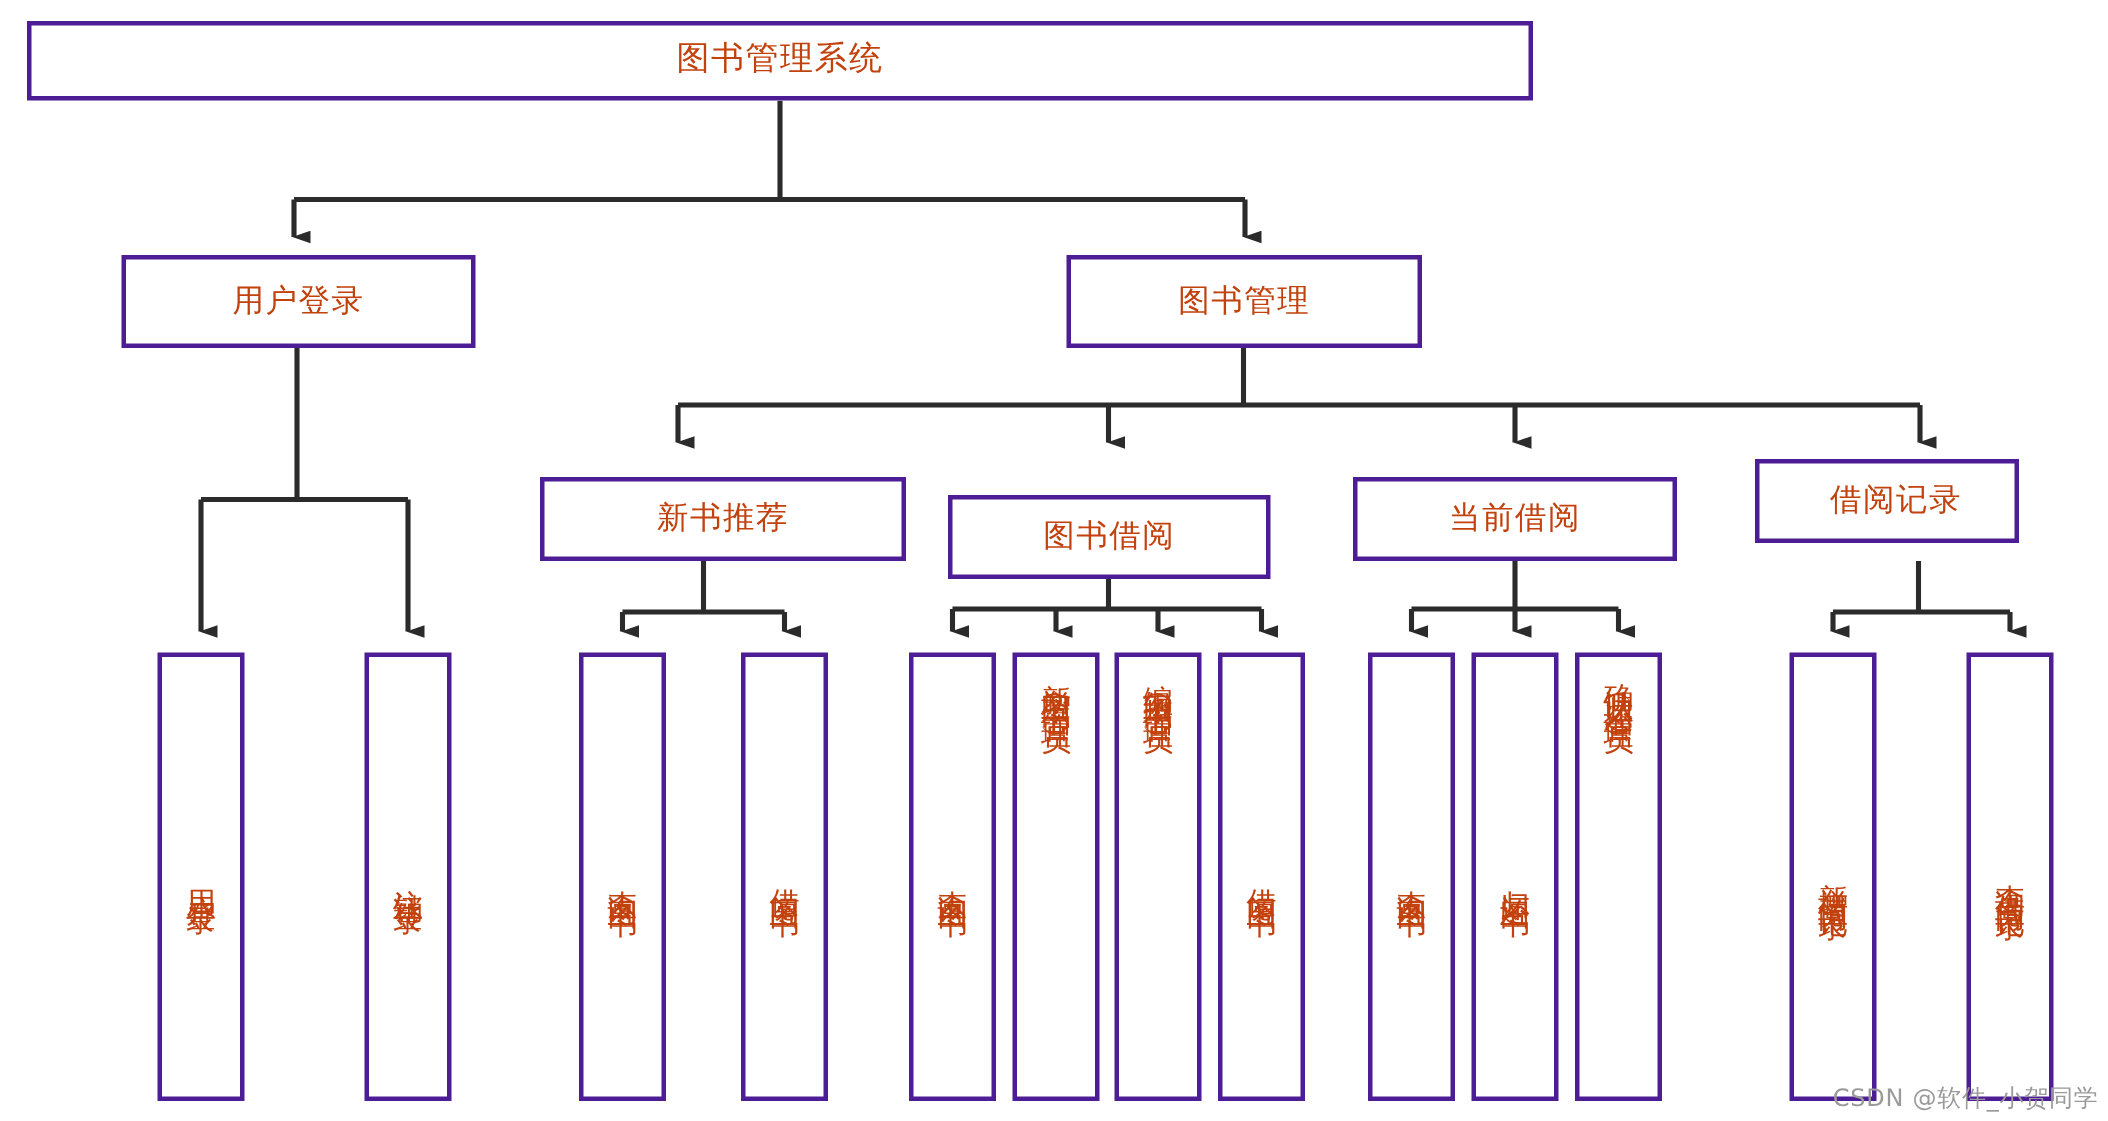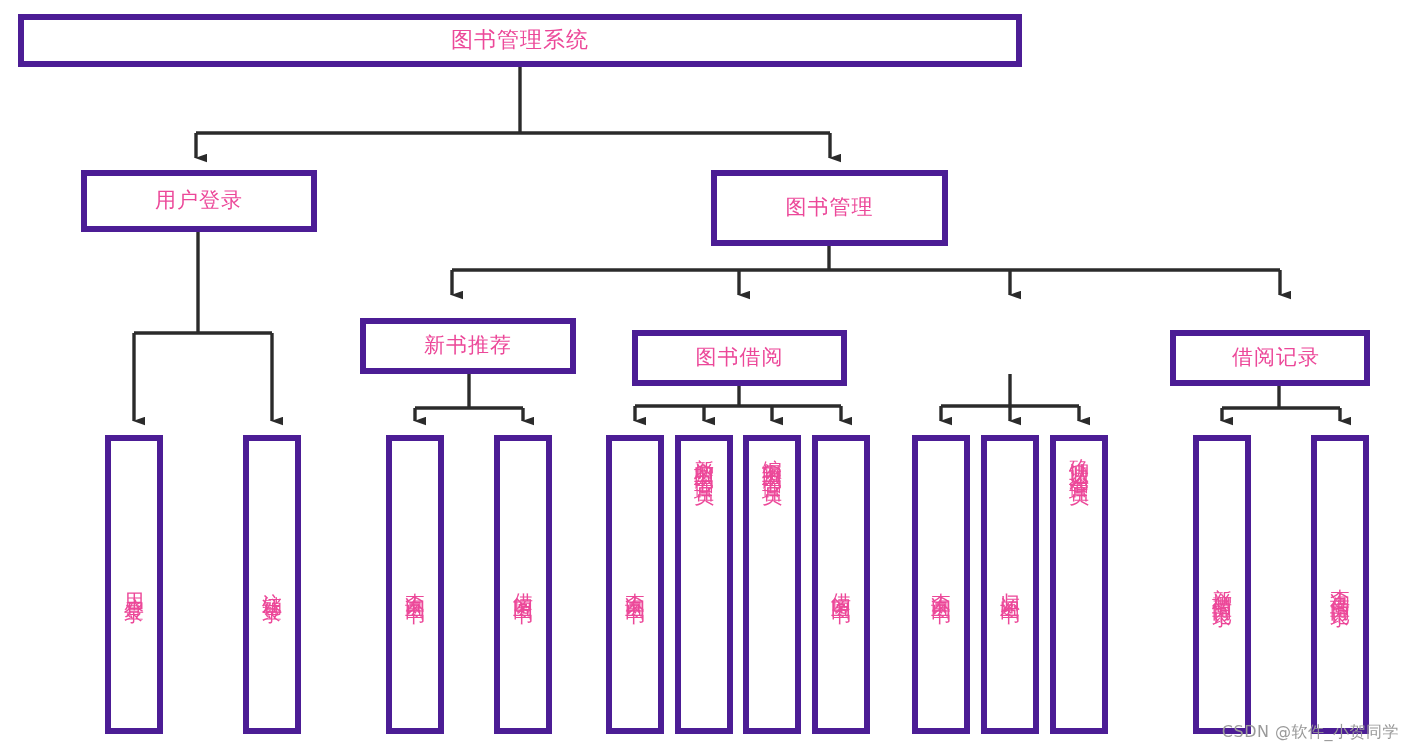"图书管理系统" .node { border: 6px solid #4c1d95 -> 3px solid #4c1d95; color: #ec4899 -> #c2410c }
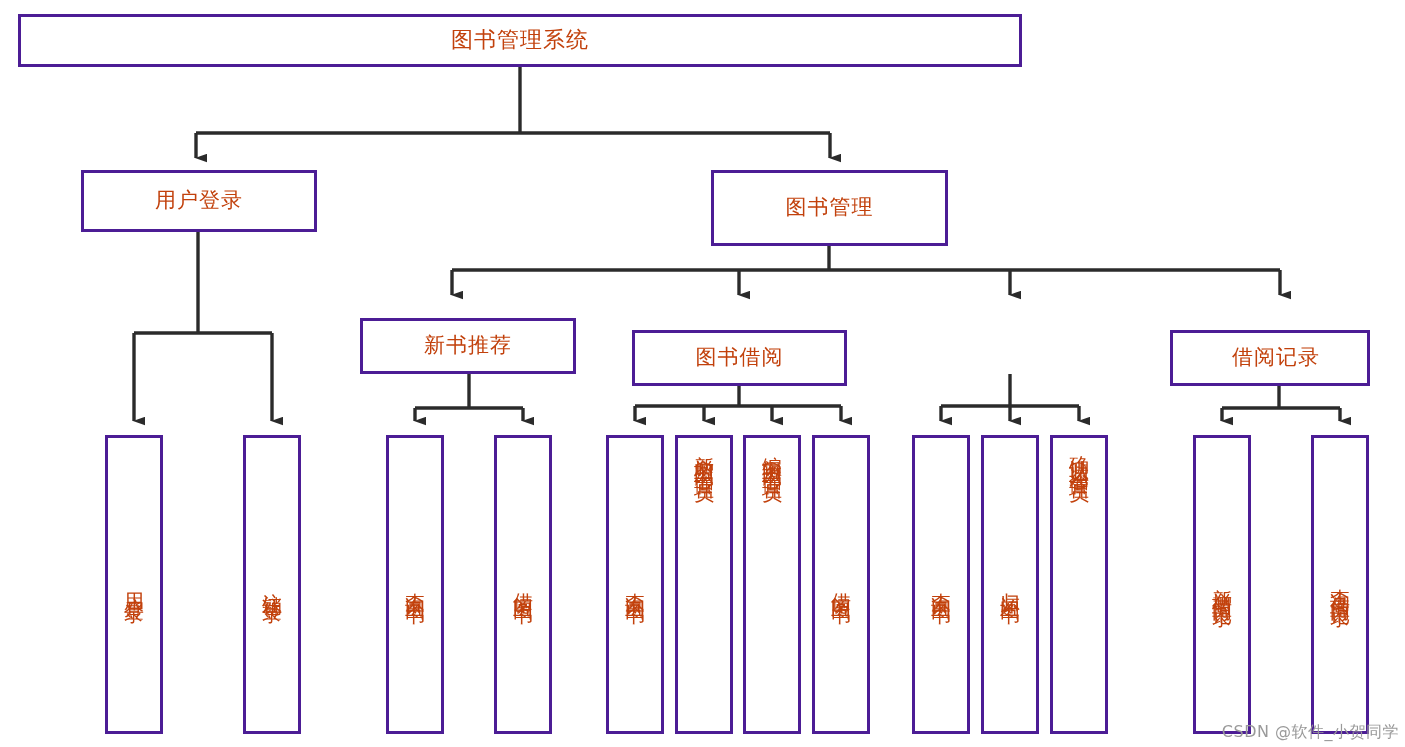"图书管理" div.node { height: 76px -> 62px }
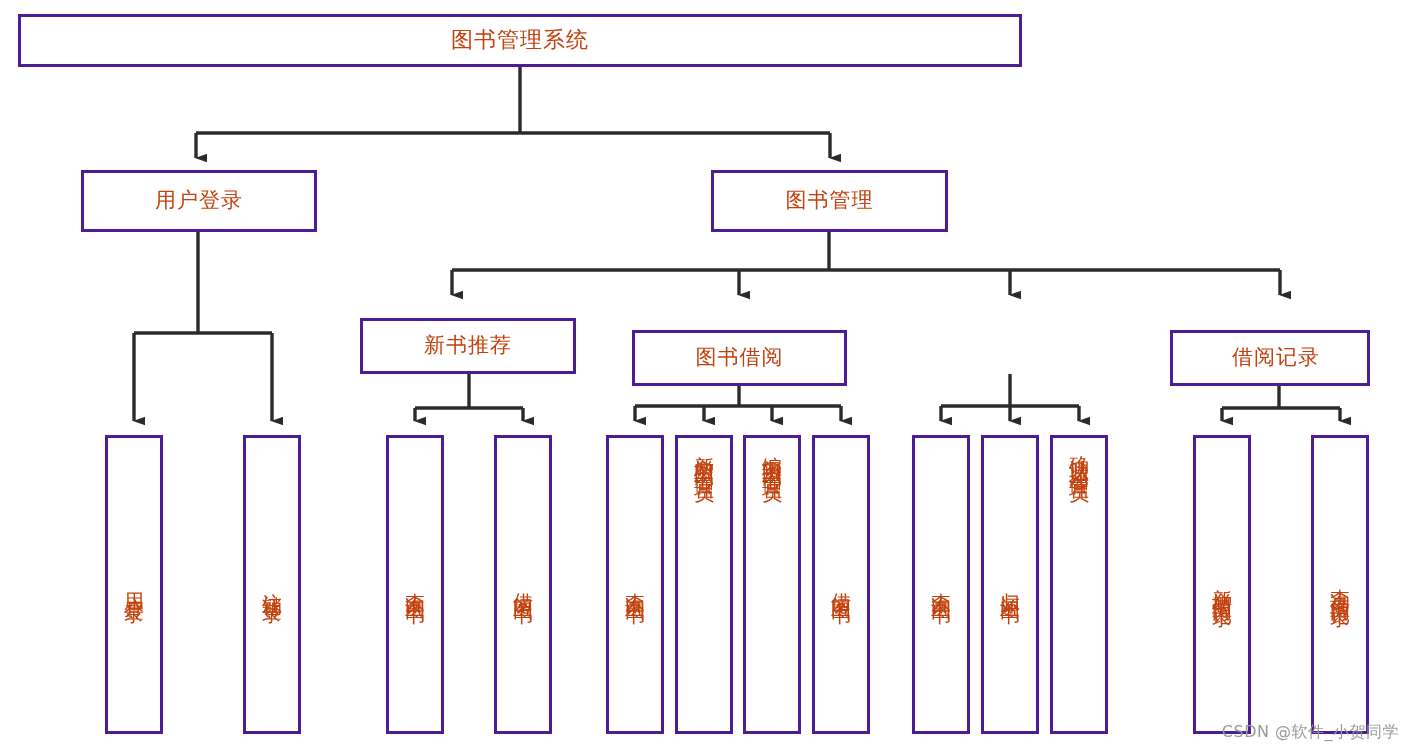"新书推荐" div.node { width: 216px -> 244px }
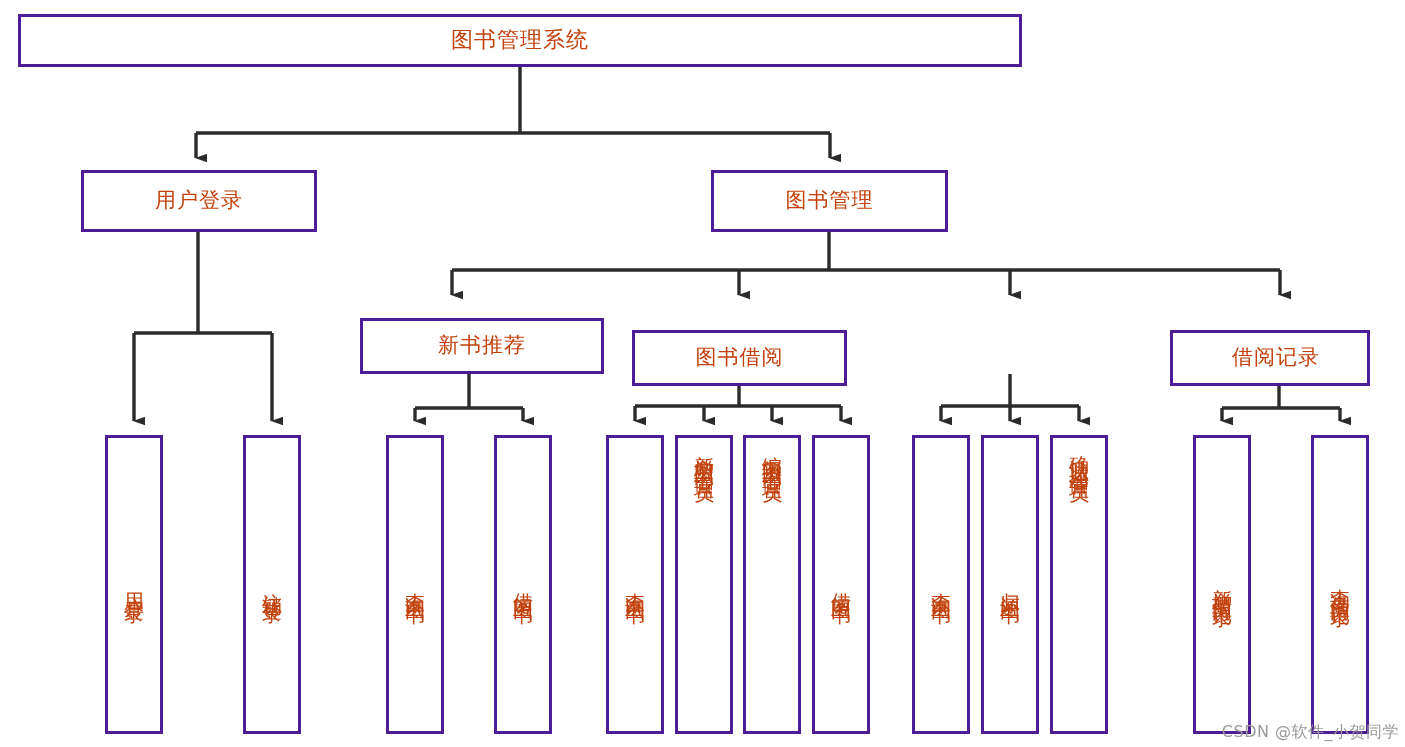"当前借阅" div.node { html: none -> <div> <span>当前借阅</span> </div> }
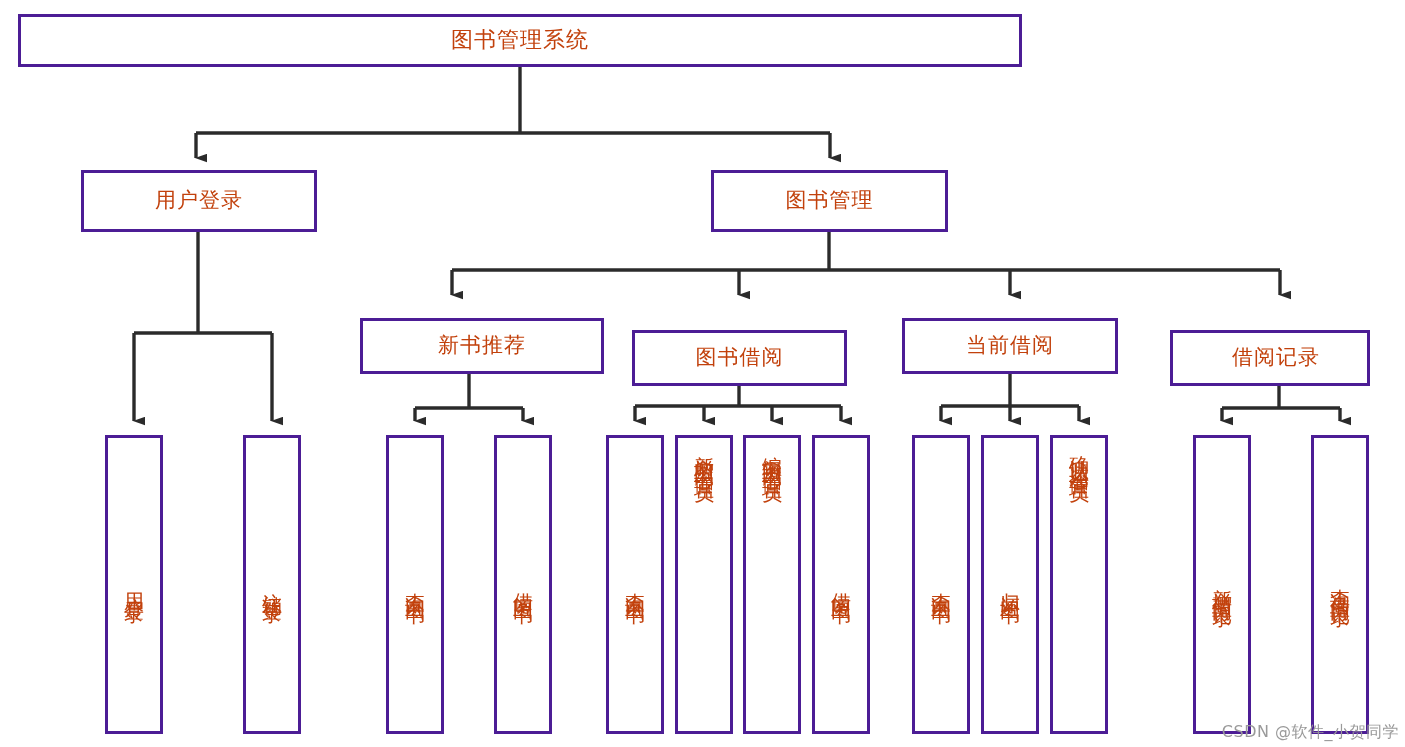"借阅记录" div.node { top: 330px -> 306px; width: 200px -> 176px }
